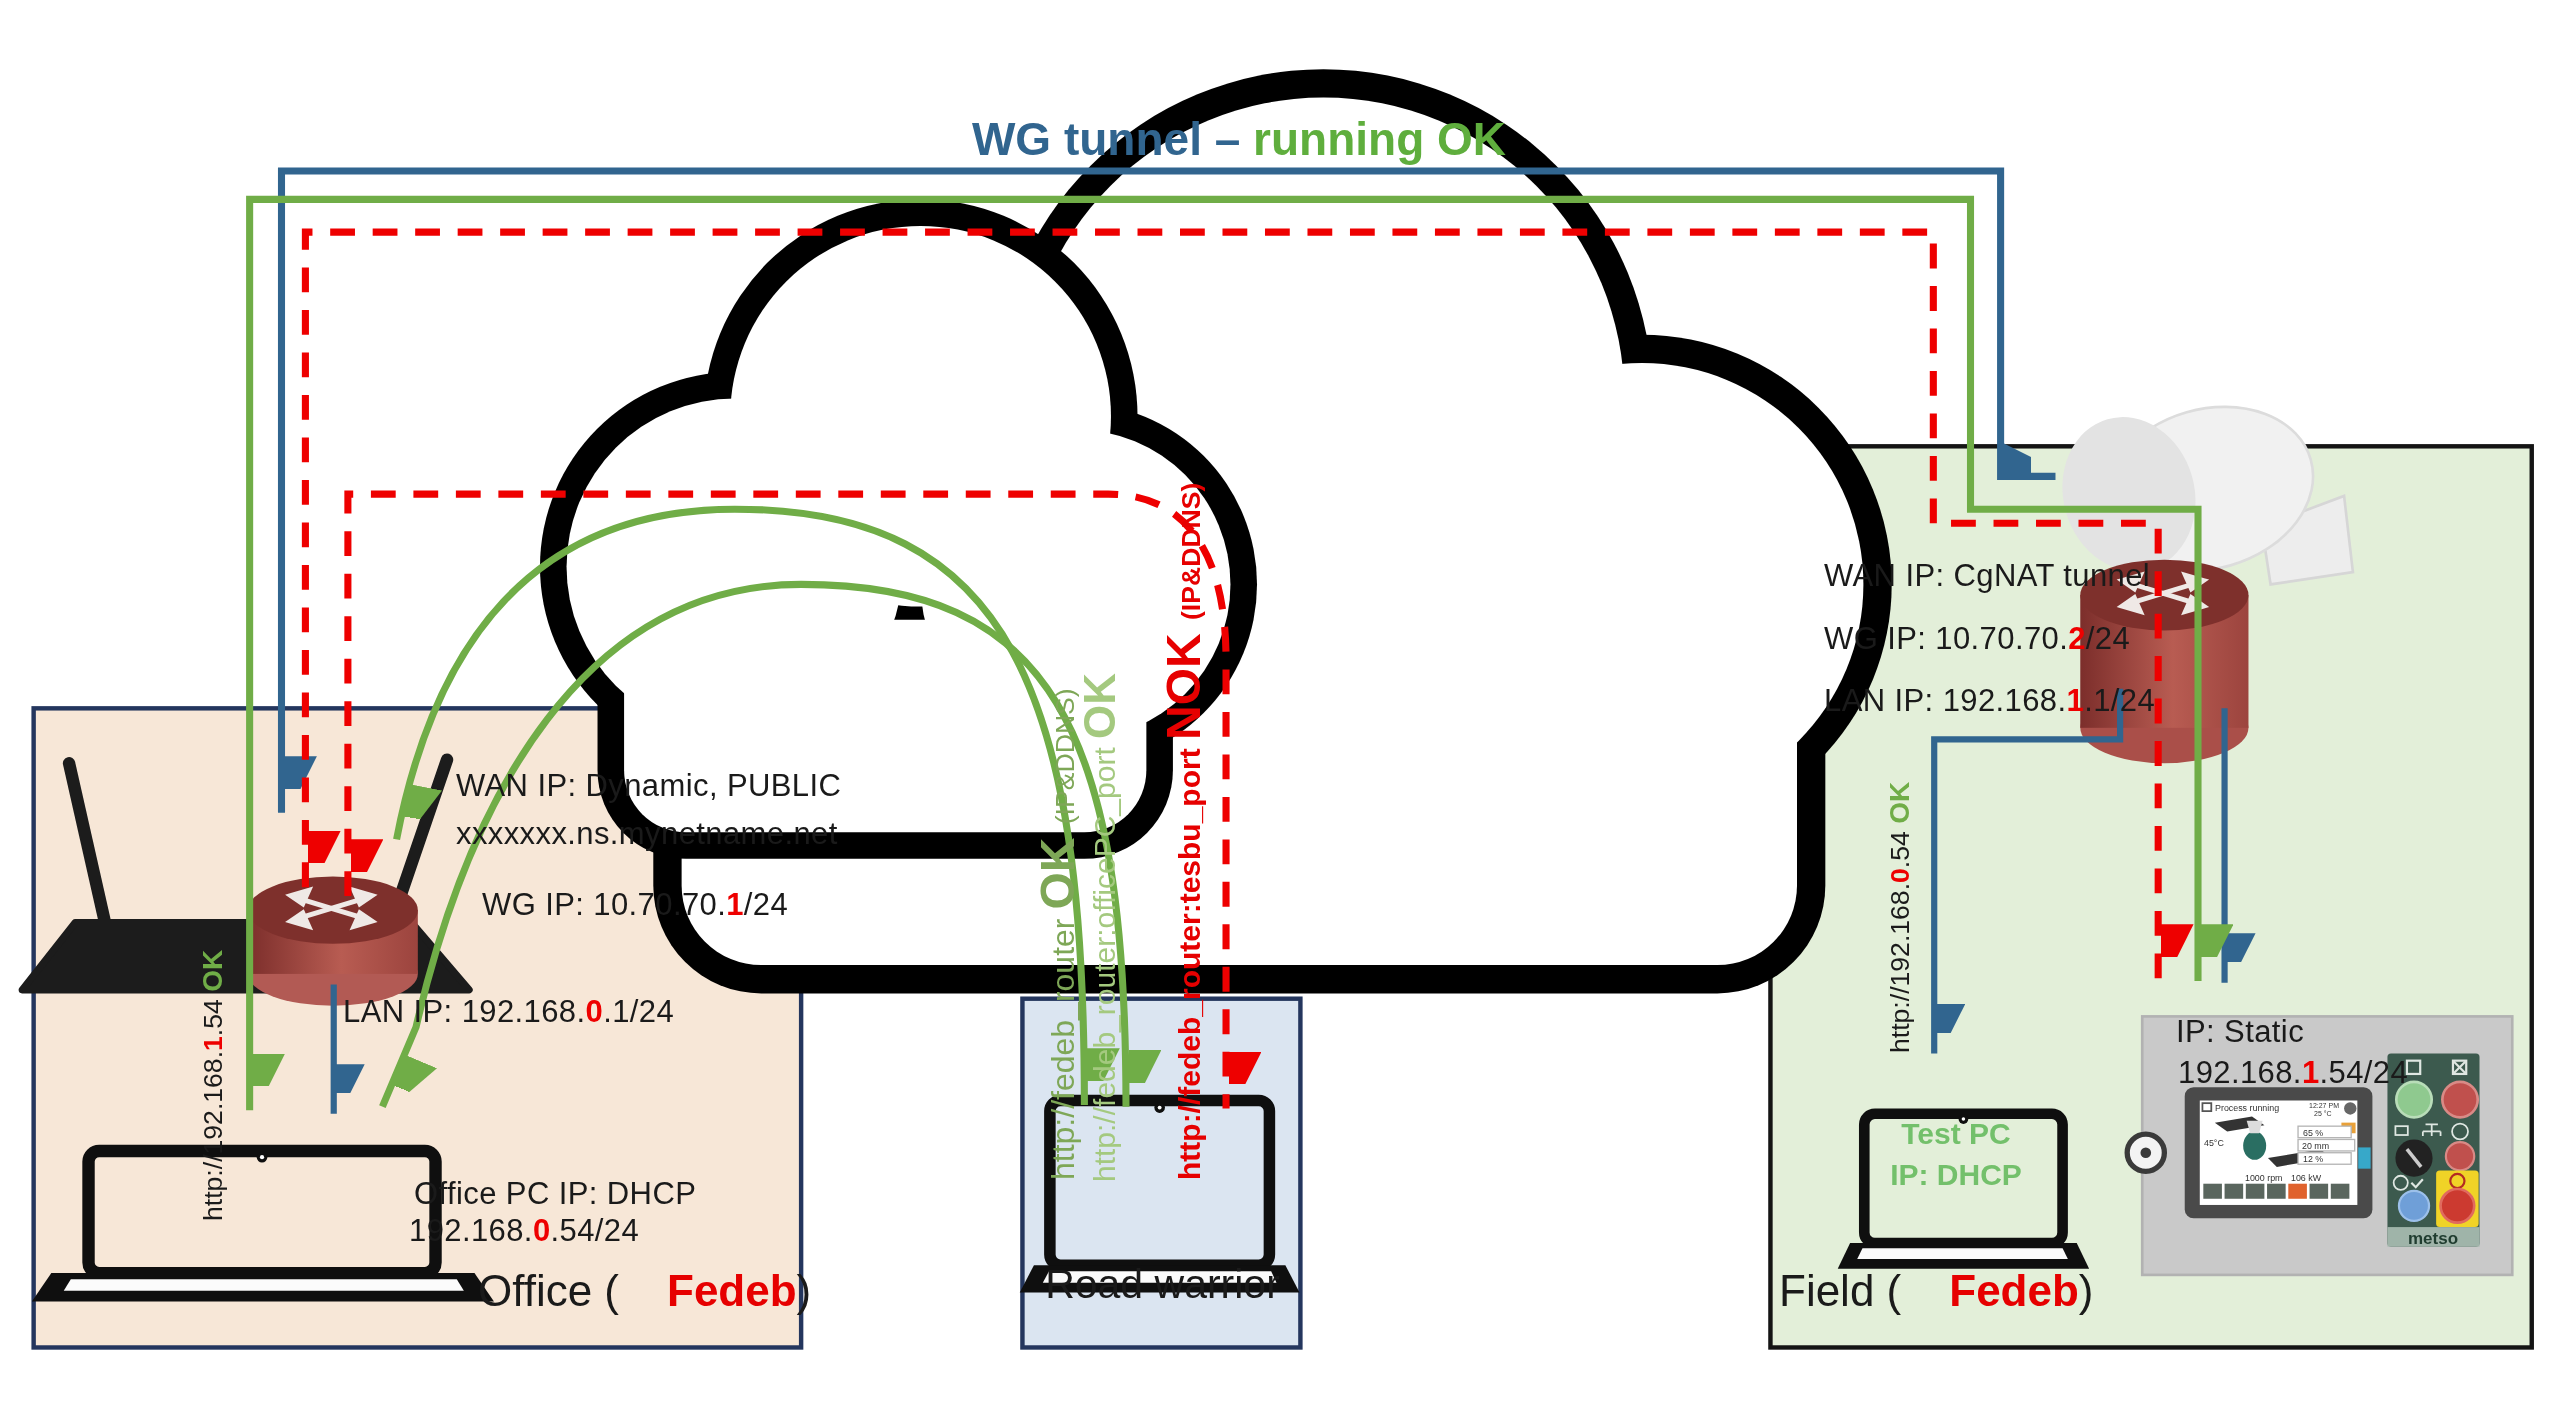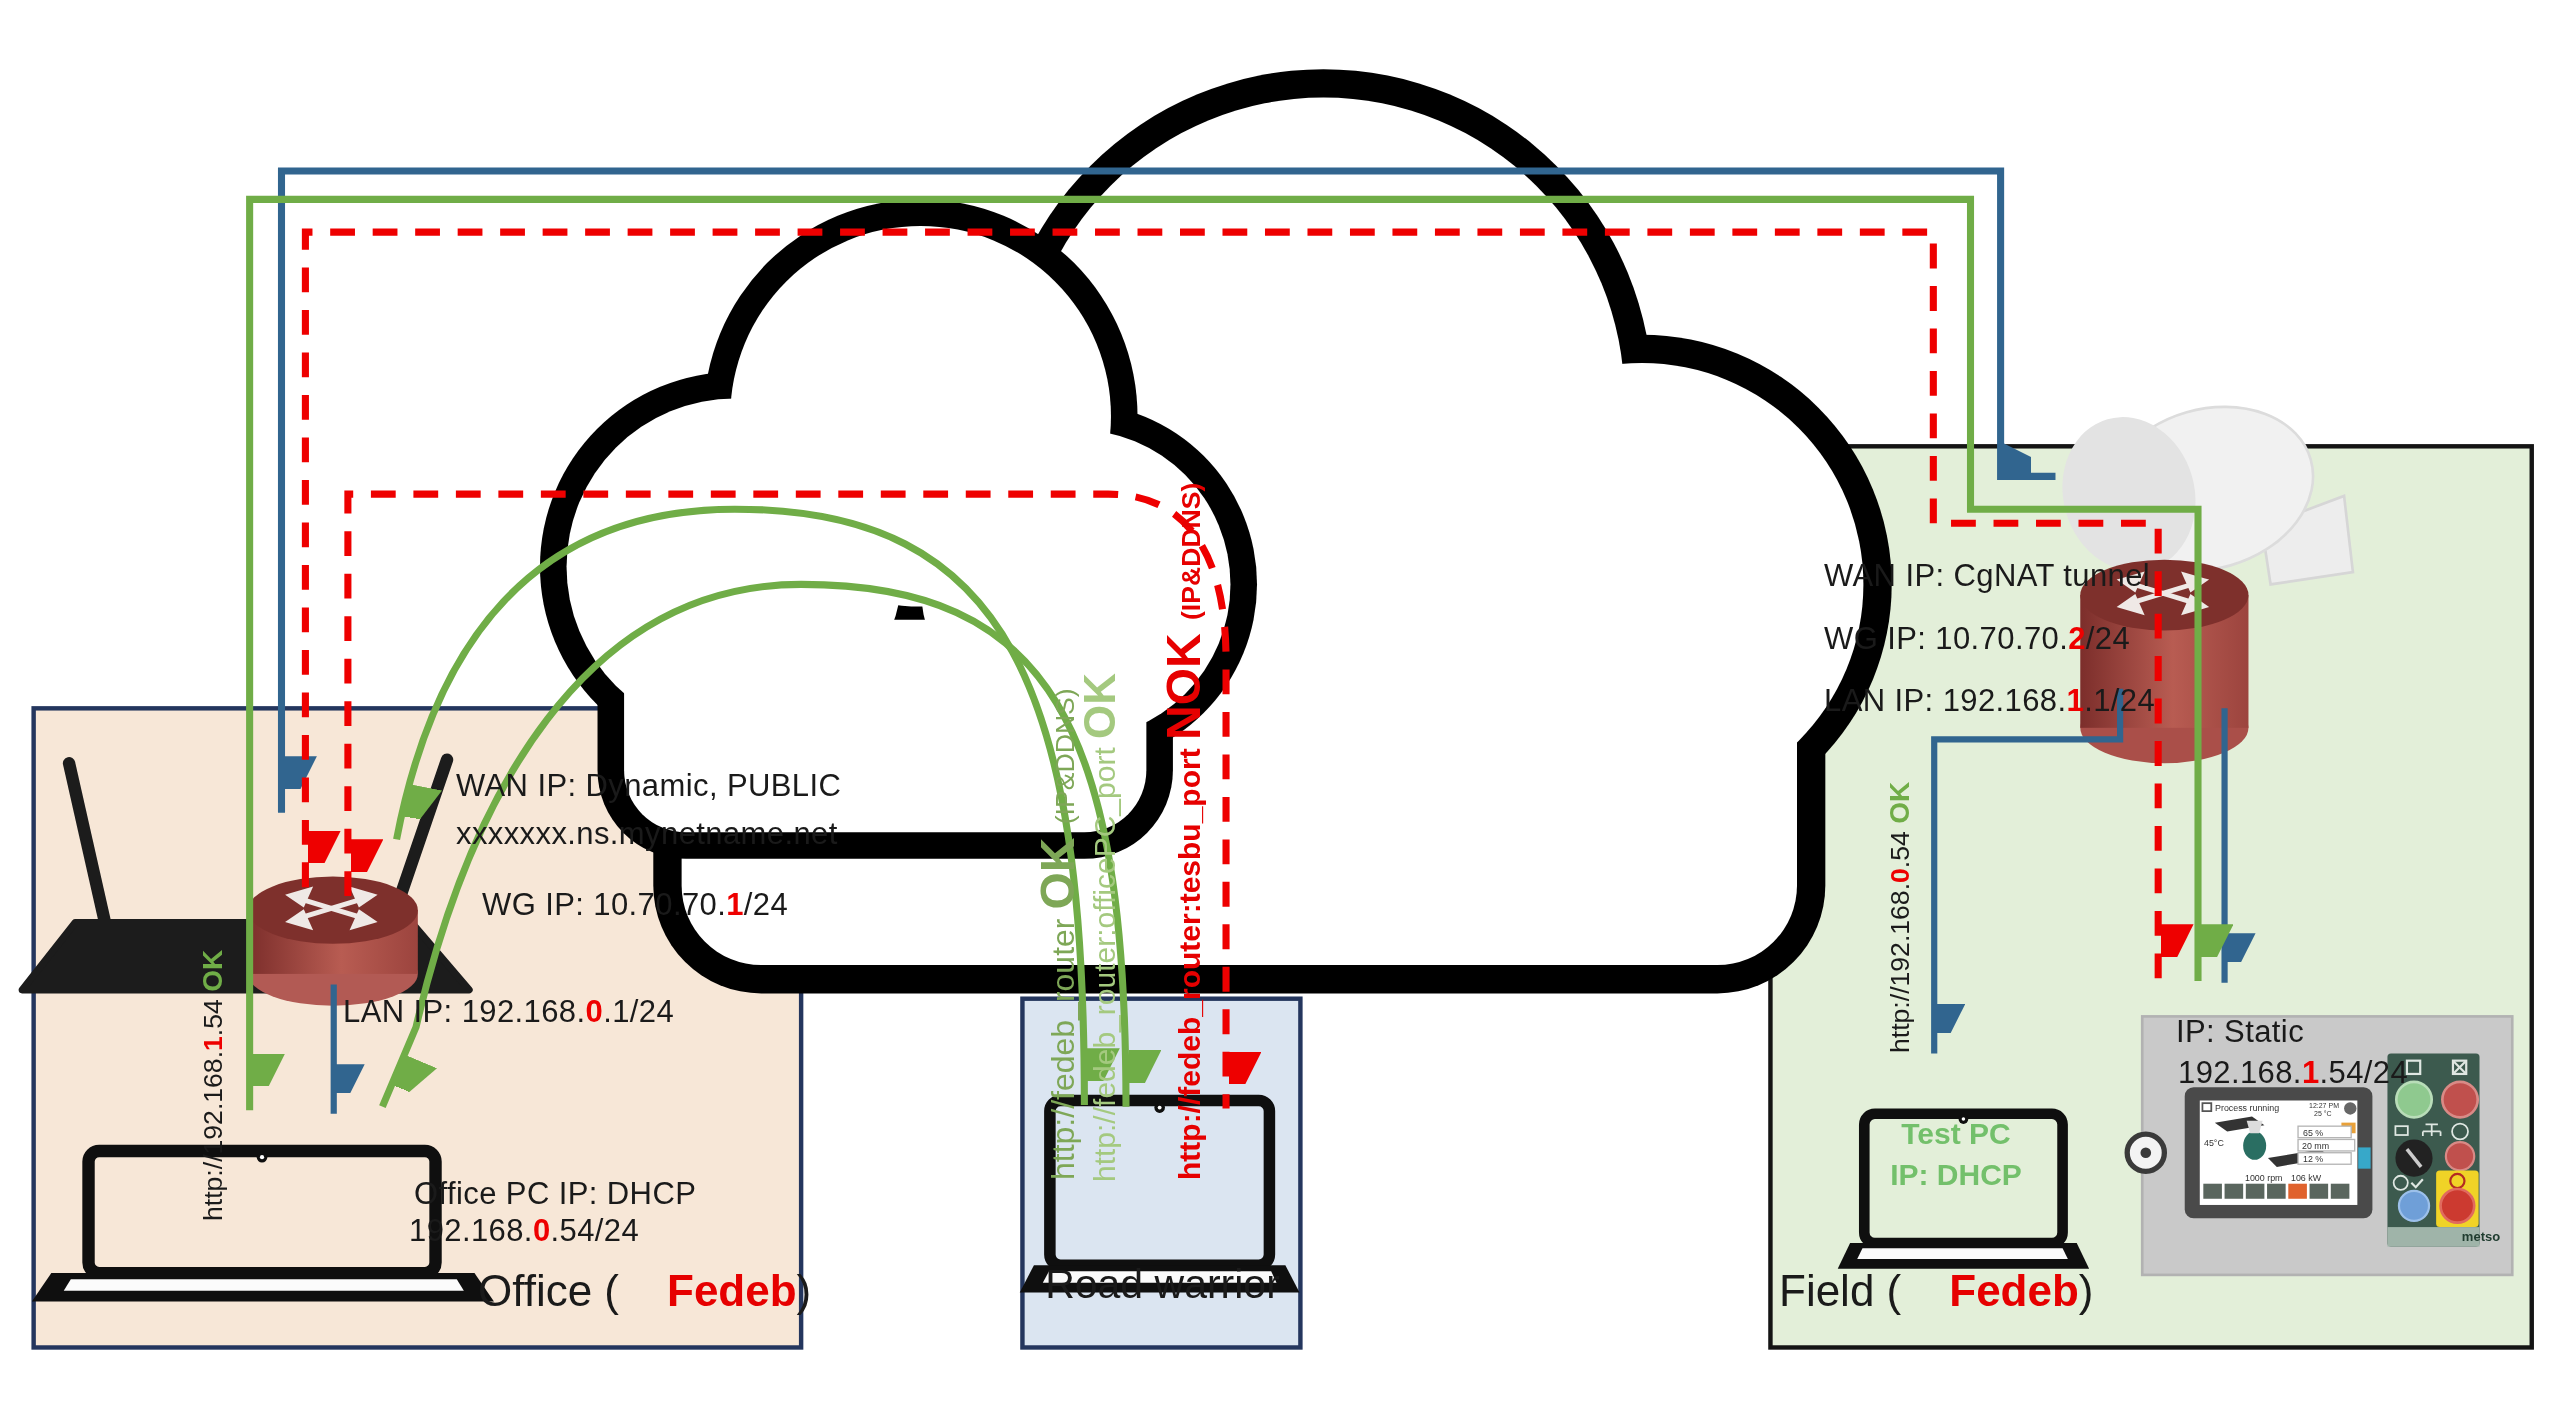"WG tunnel – running OK" div.abs { html: none -> <div> <span>WG tunnel – </span><span>running OK</span> </div> }
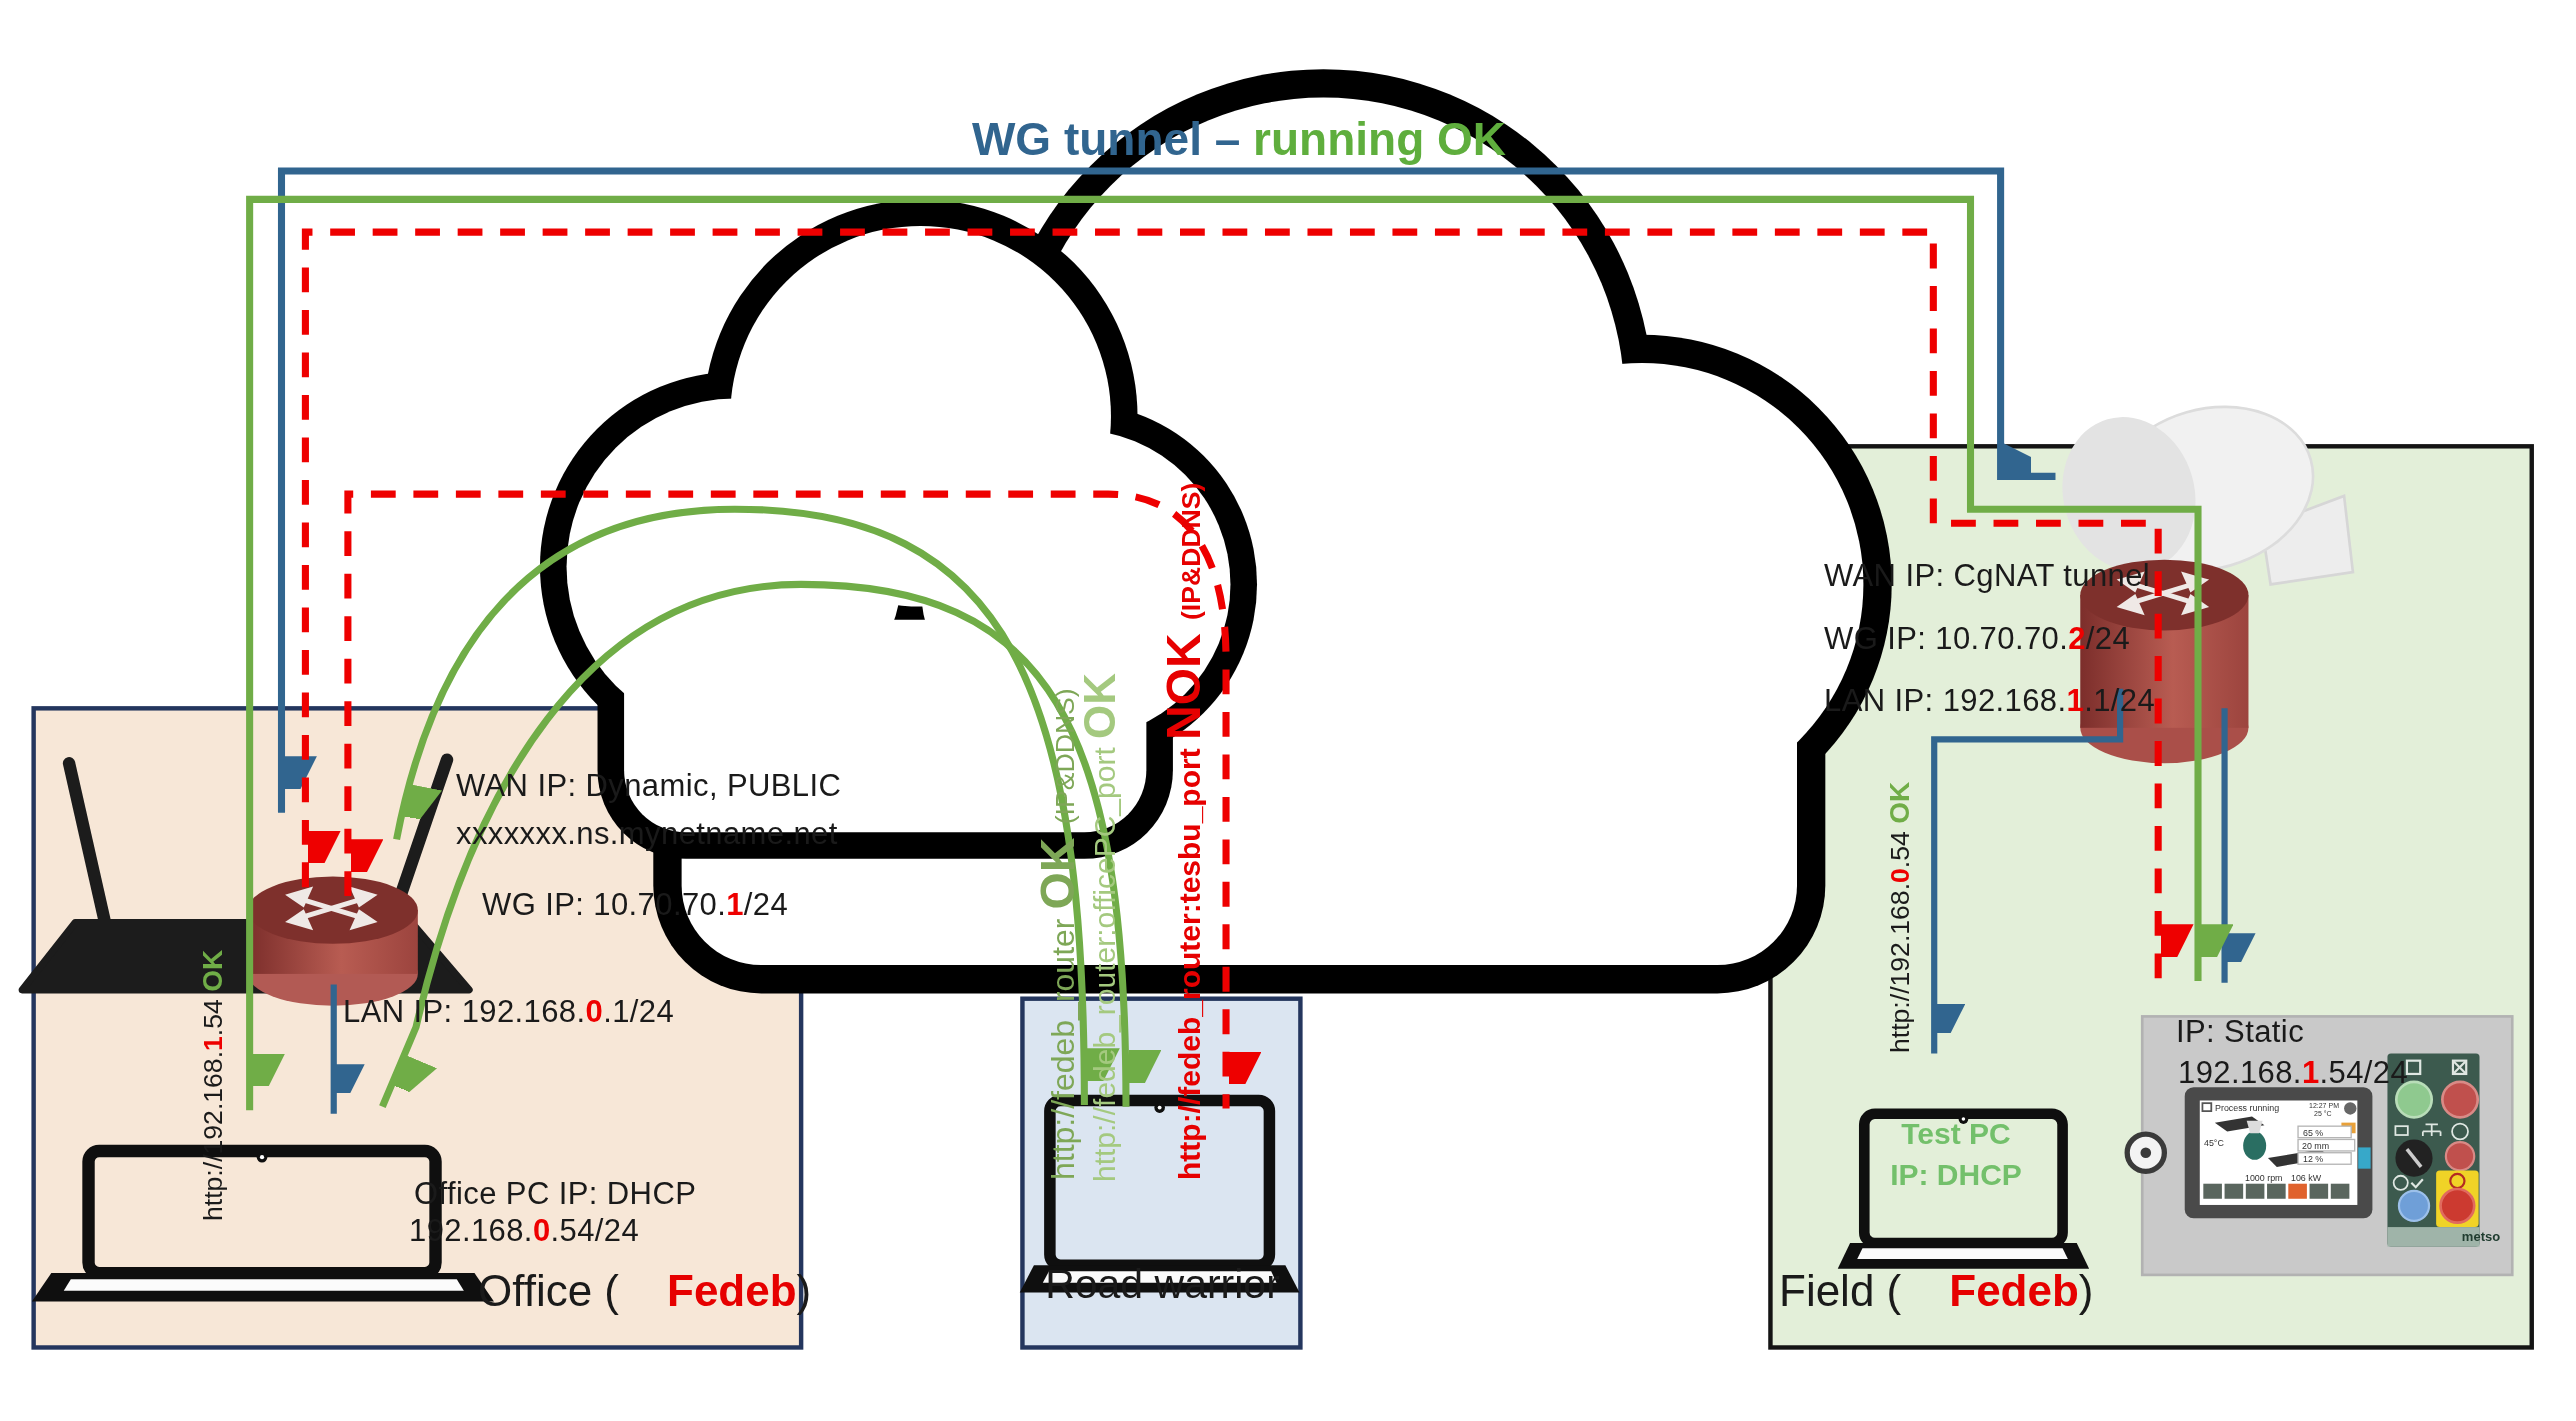"metso" .hmi-brand { font-size: 13px -> 17px; padding-left: 48px -> none }
